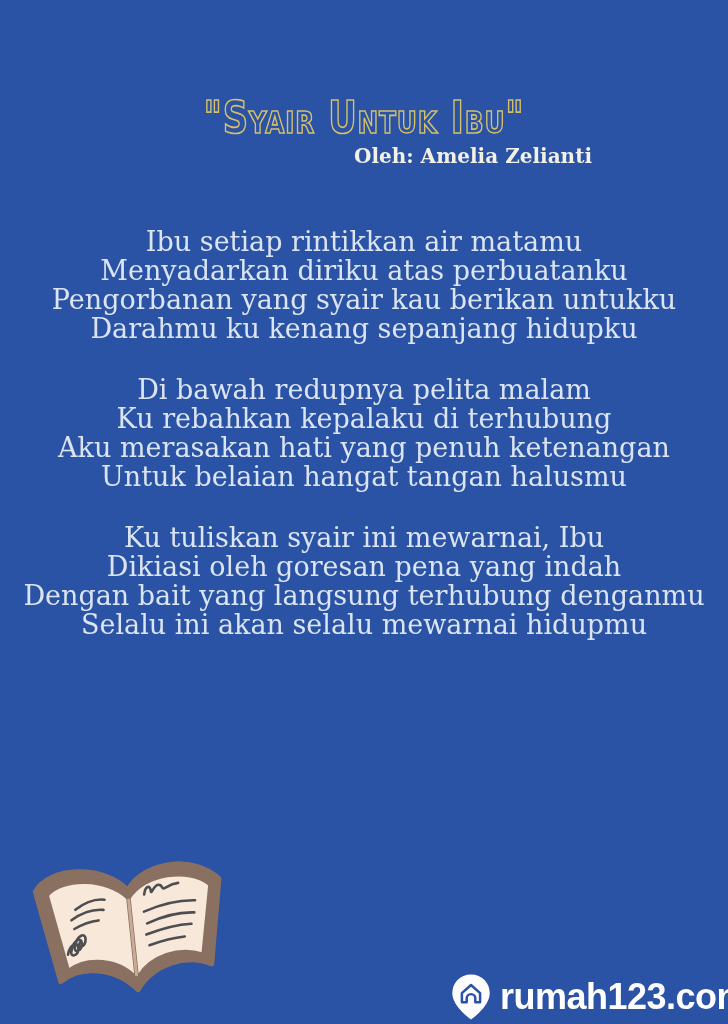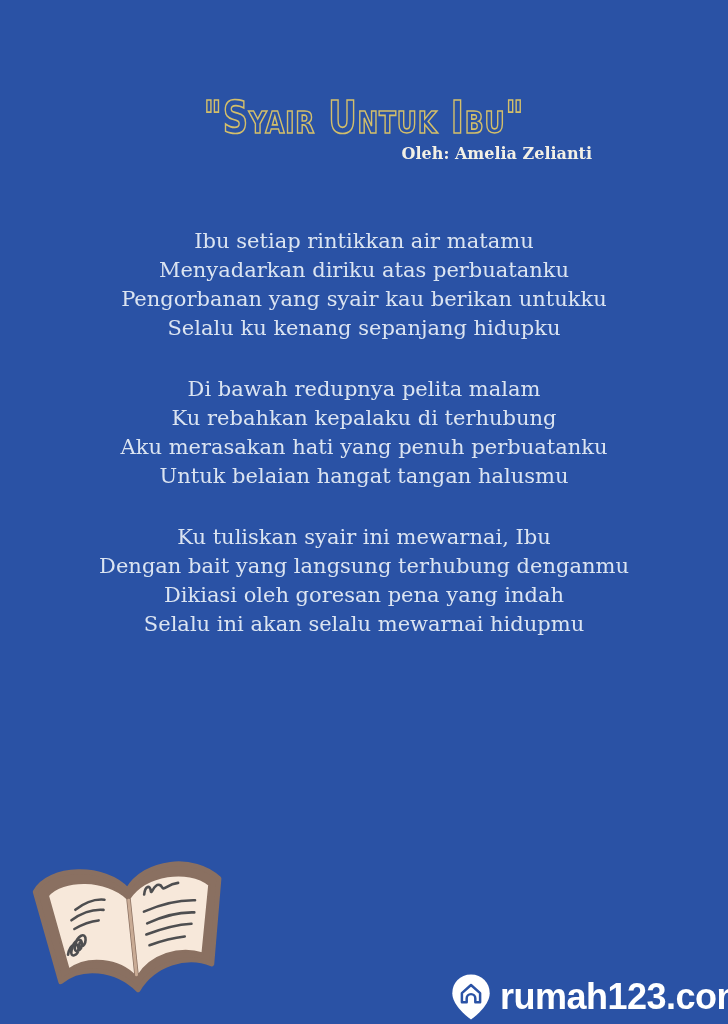"Oleh: Amelia Zelianti" .author { font-size: 16px -> 20px }
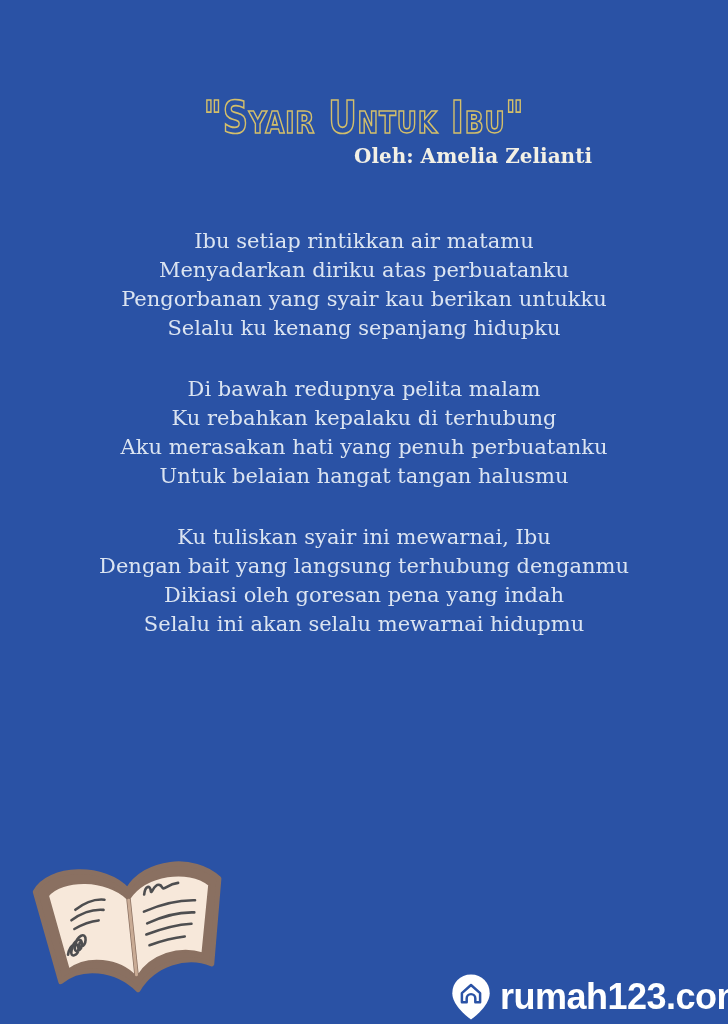"Ibu setiap rintikkan air matamu" .poem { font-size: 21px -> 27px }
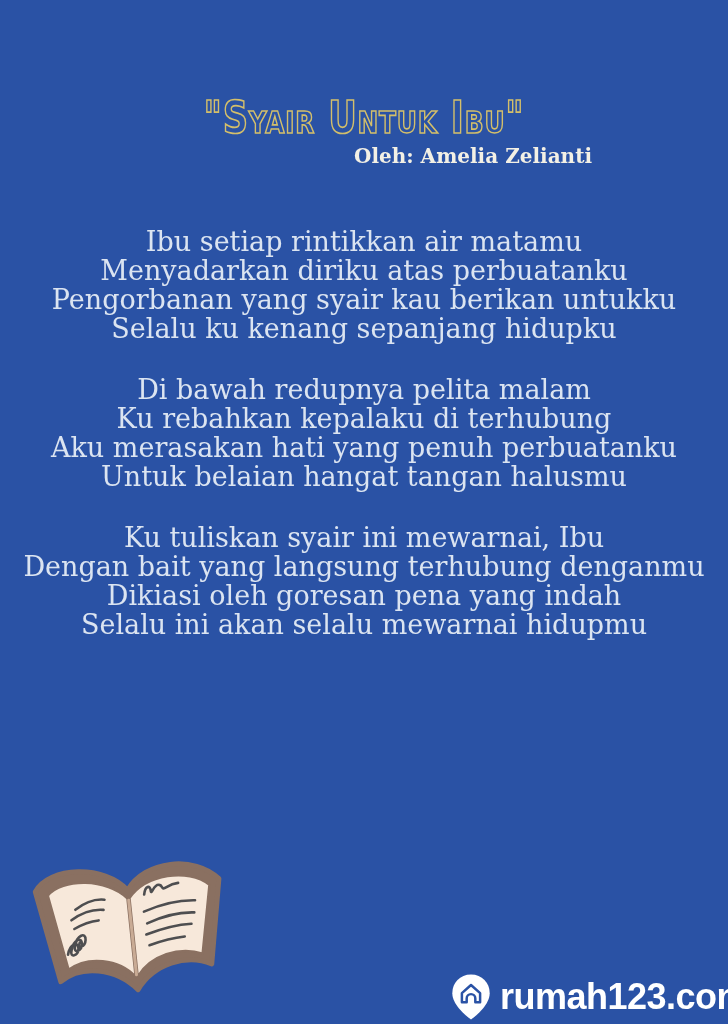"Selalu ku kenang sepanjang hidupku" div { text: Selalu -> Darahmu }
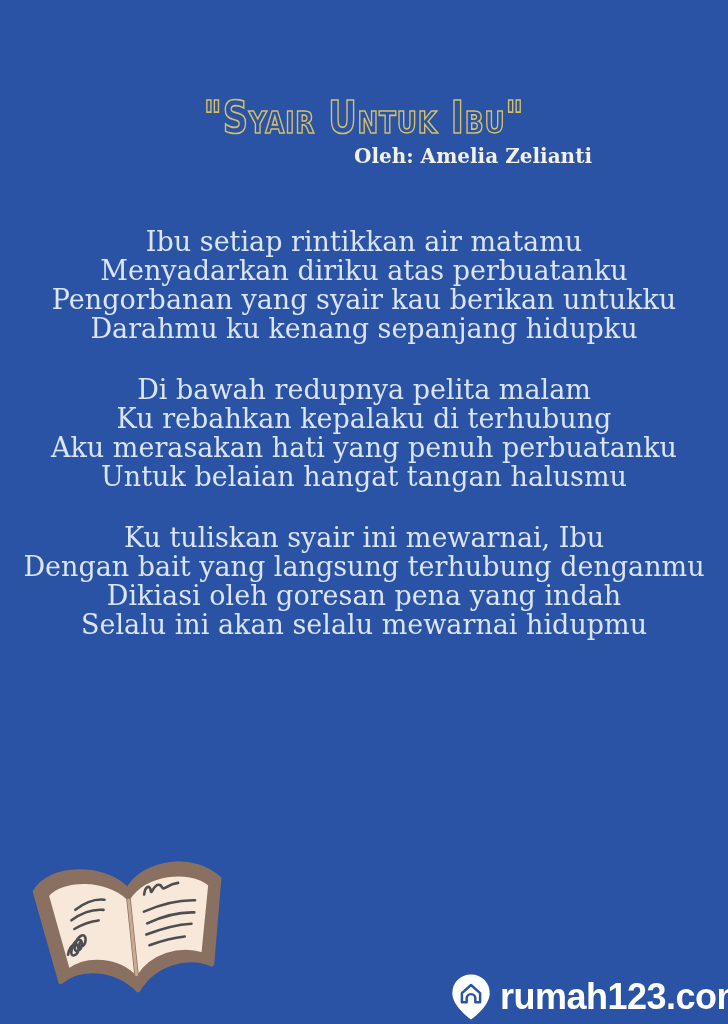"Aku merasakan hati yang penuh" div { text: perbuatanku -> ketenangan }
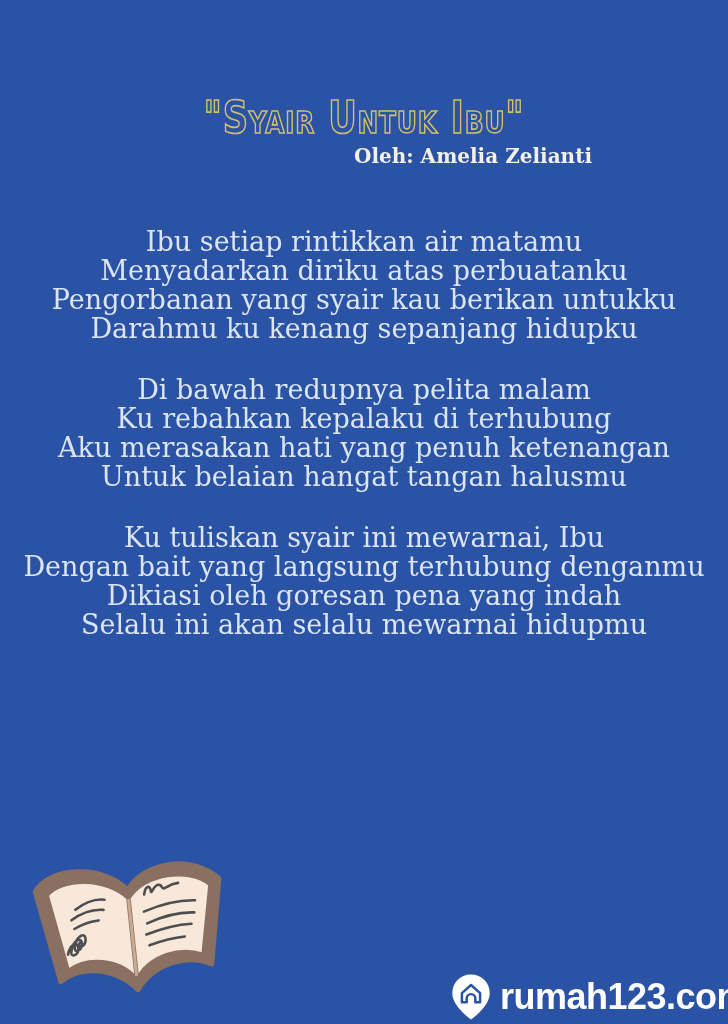"Dengan bait yang langsung terhubung" div { order: before "Dikiasi oleh goresan pena yang" -> after "Dikiasi oleh goresan pena yang" }
